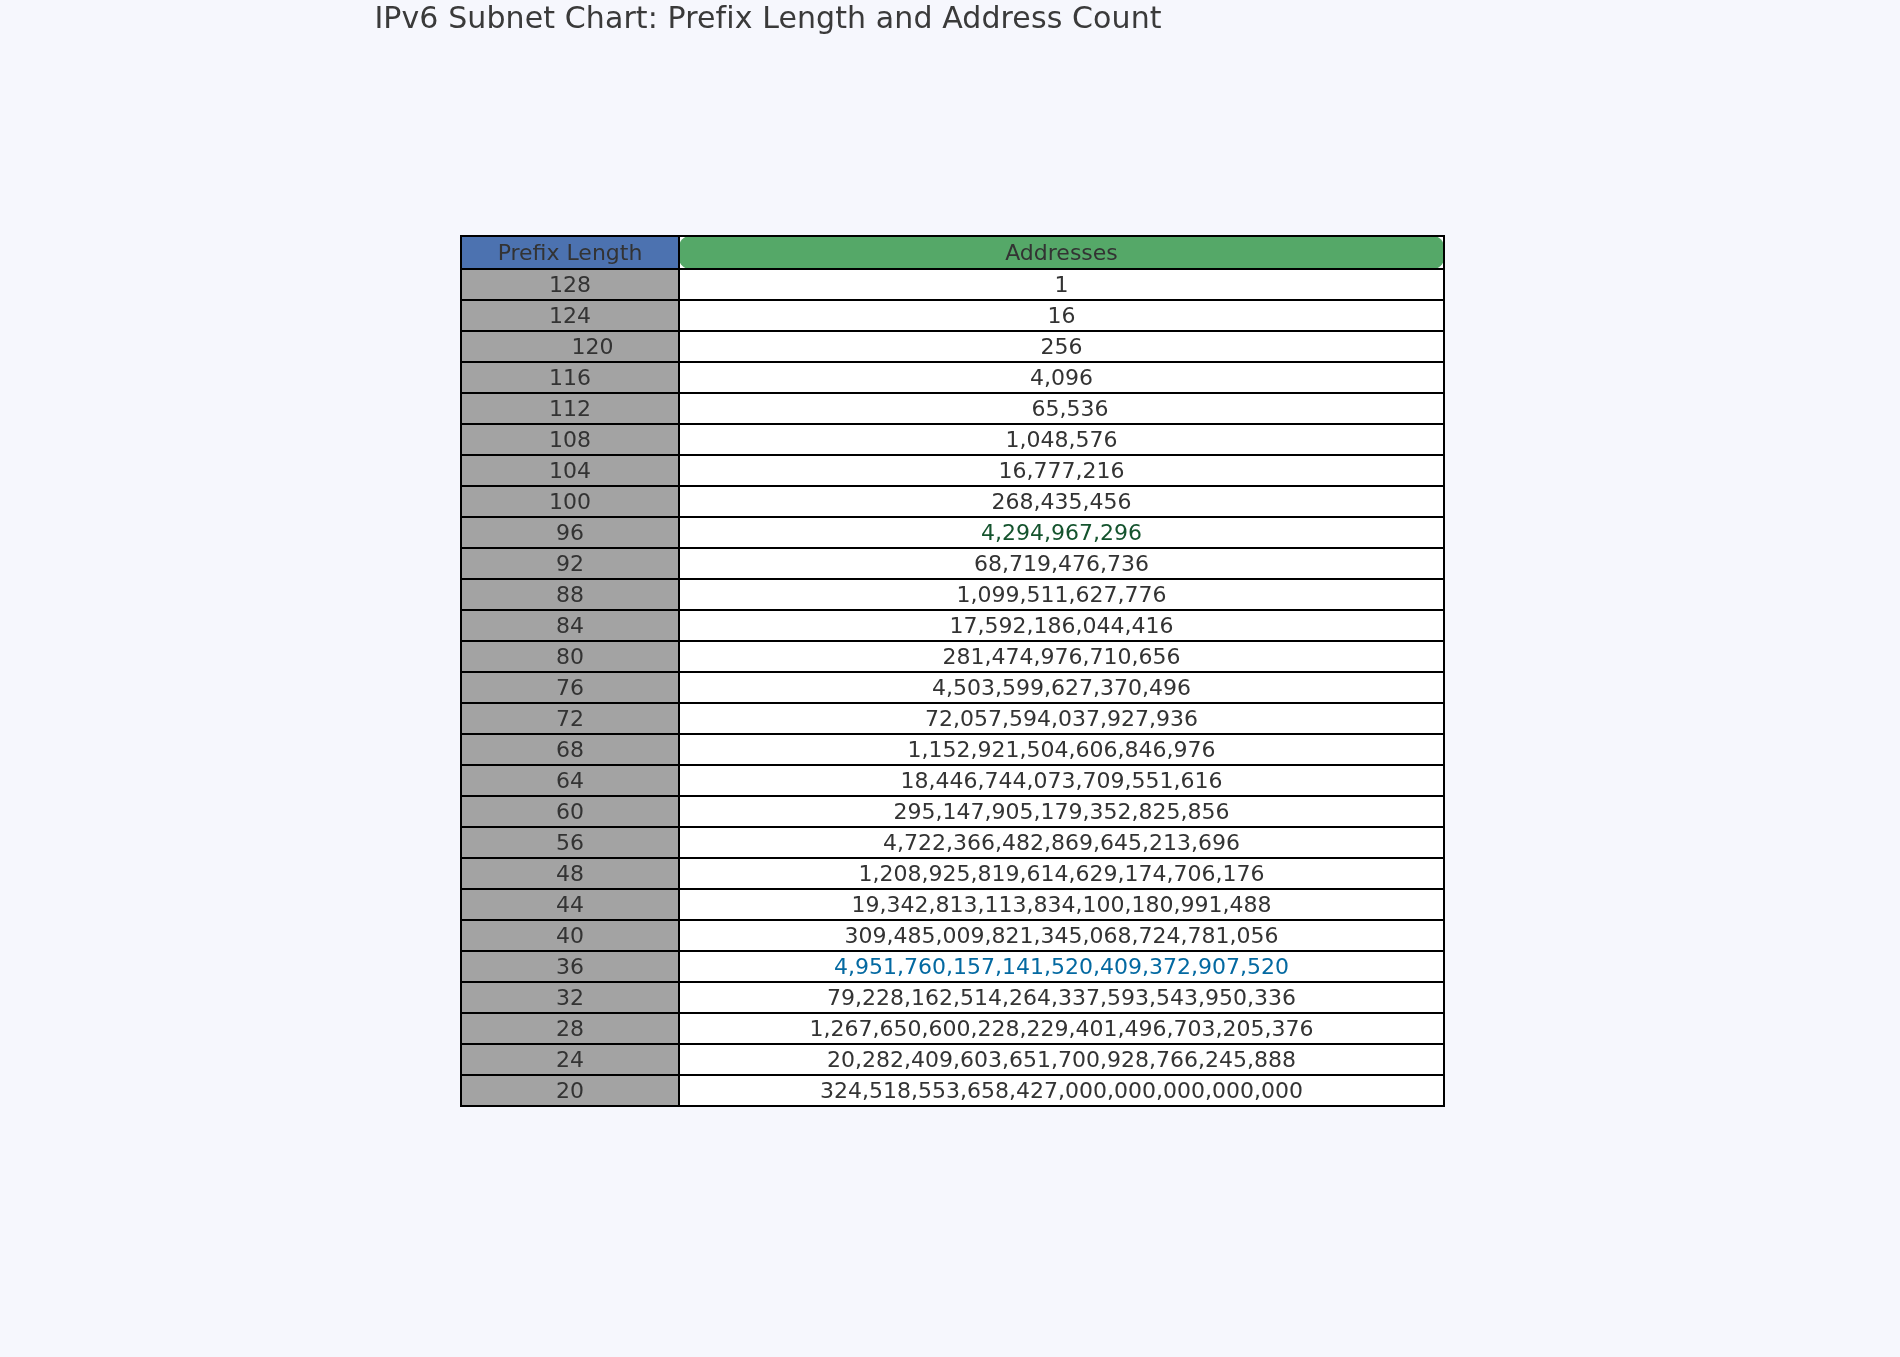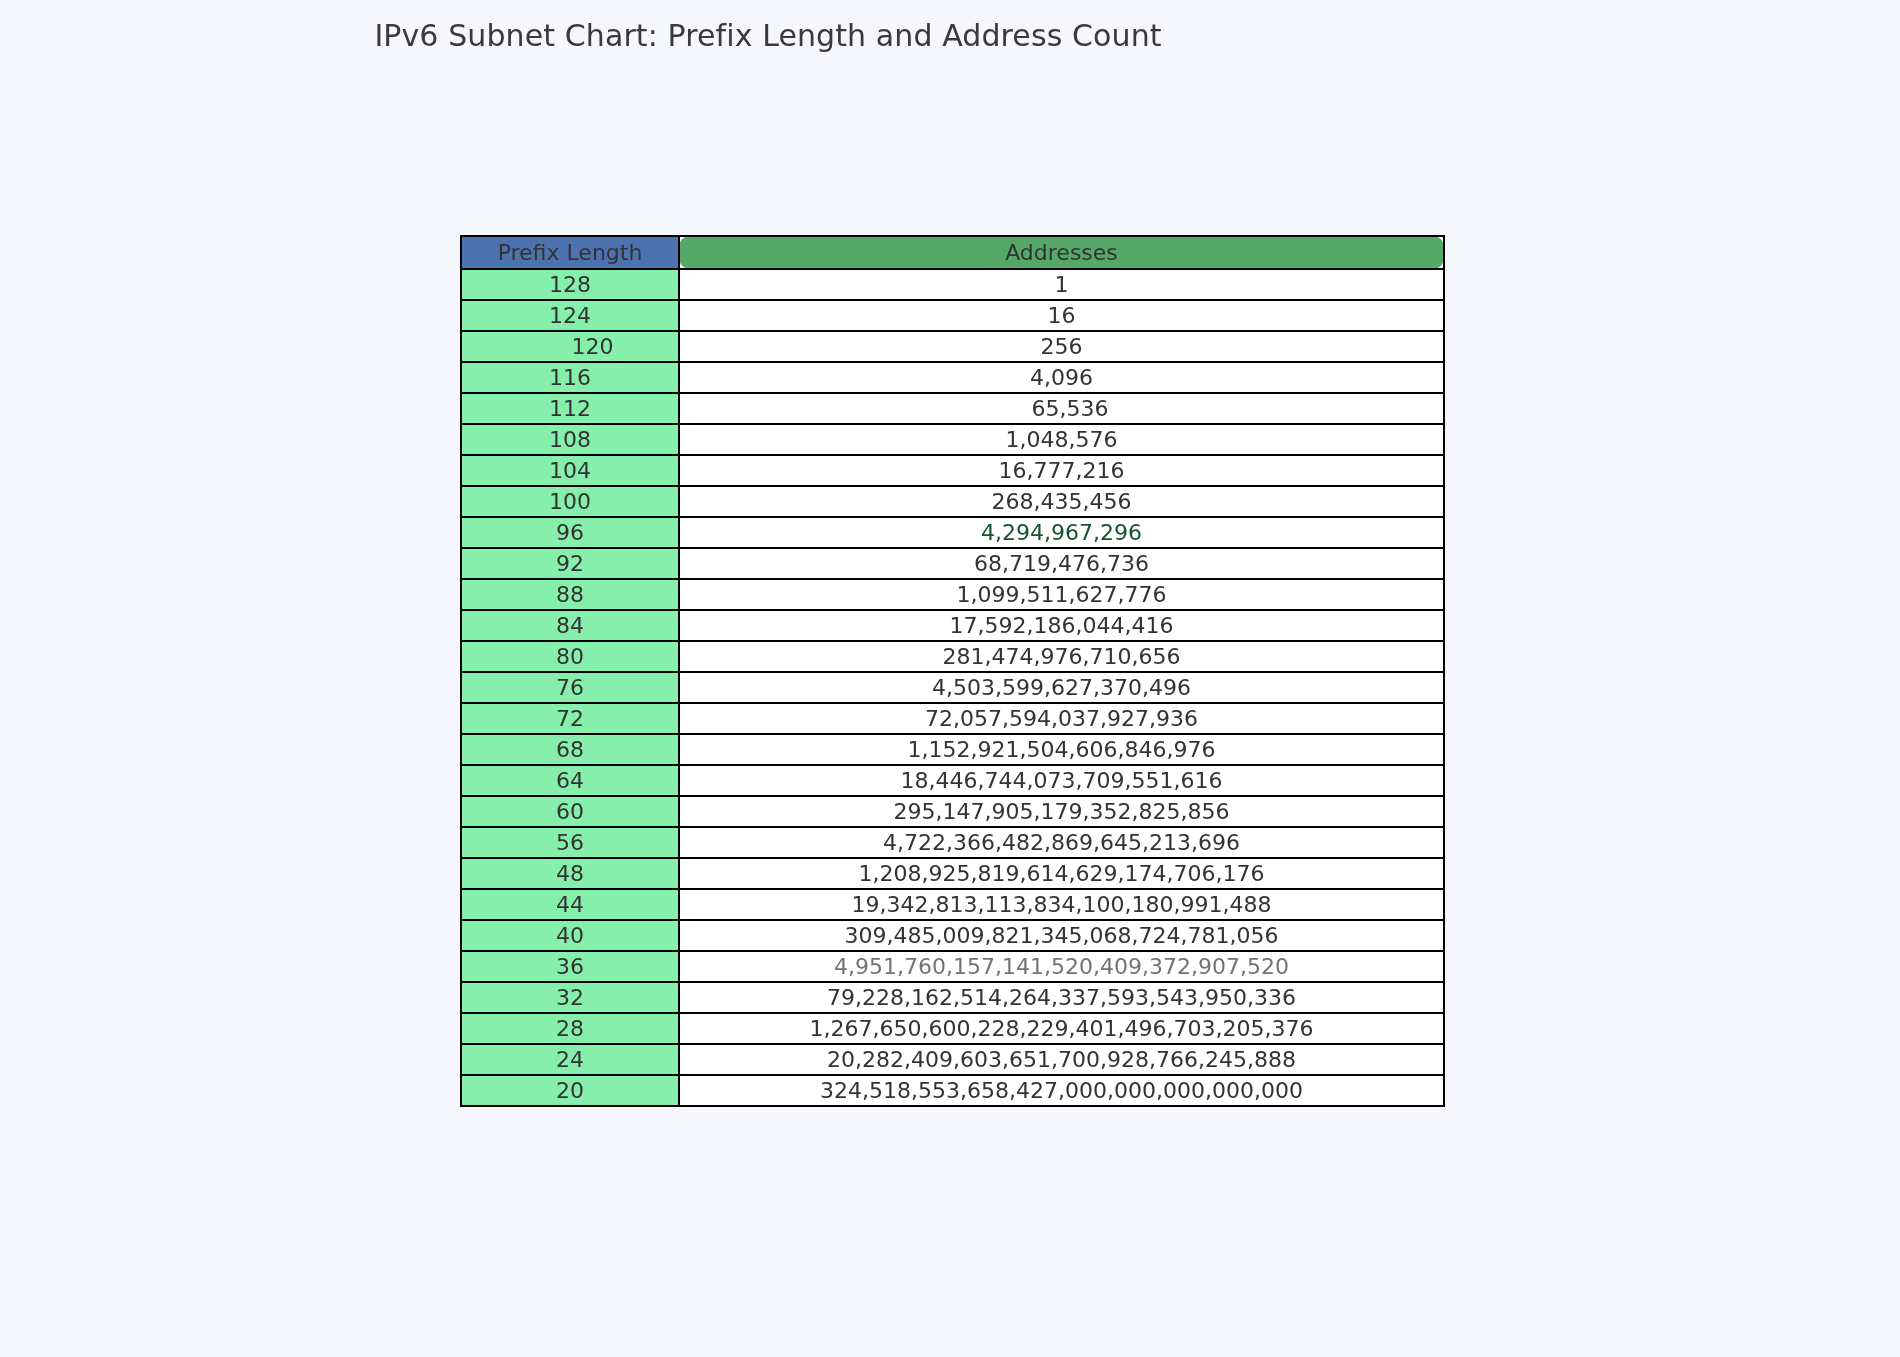"IPv6 Subnet Chart: Prefix Length" #chart-title { padding-top: 18px -> none }
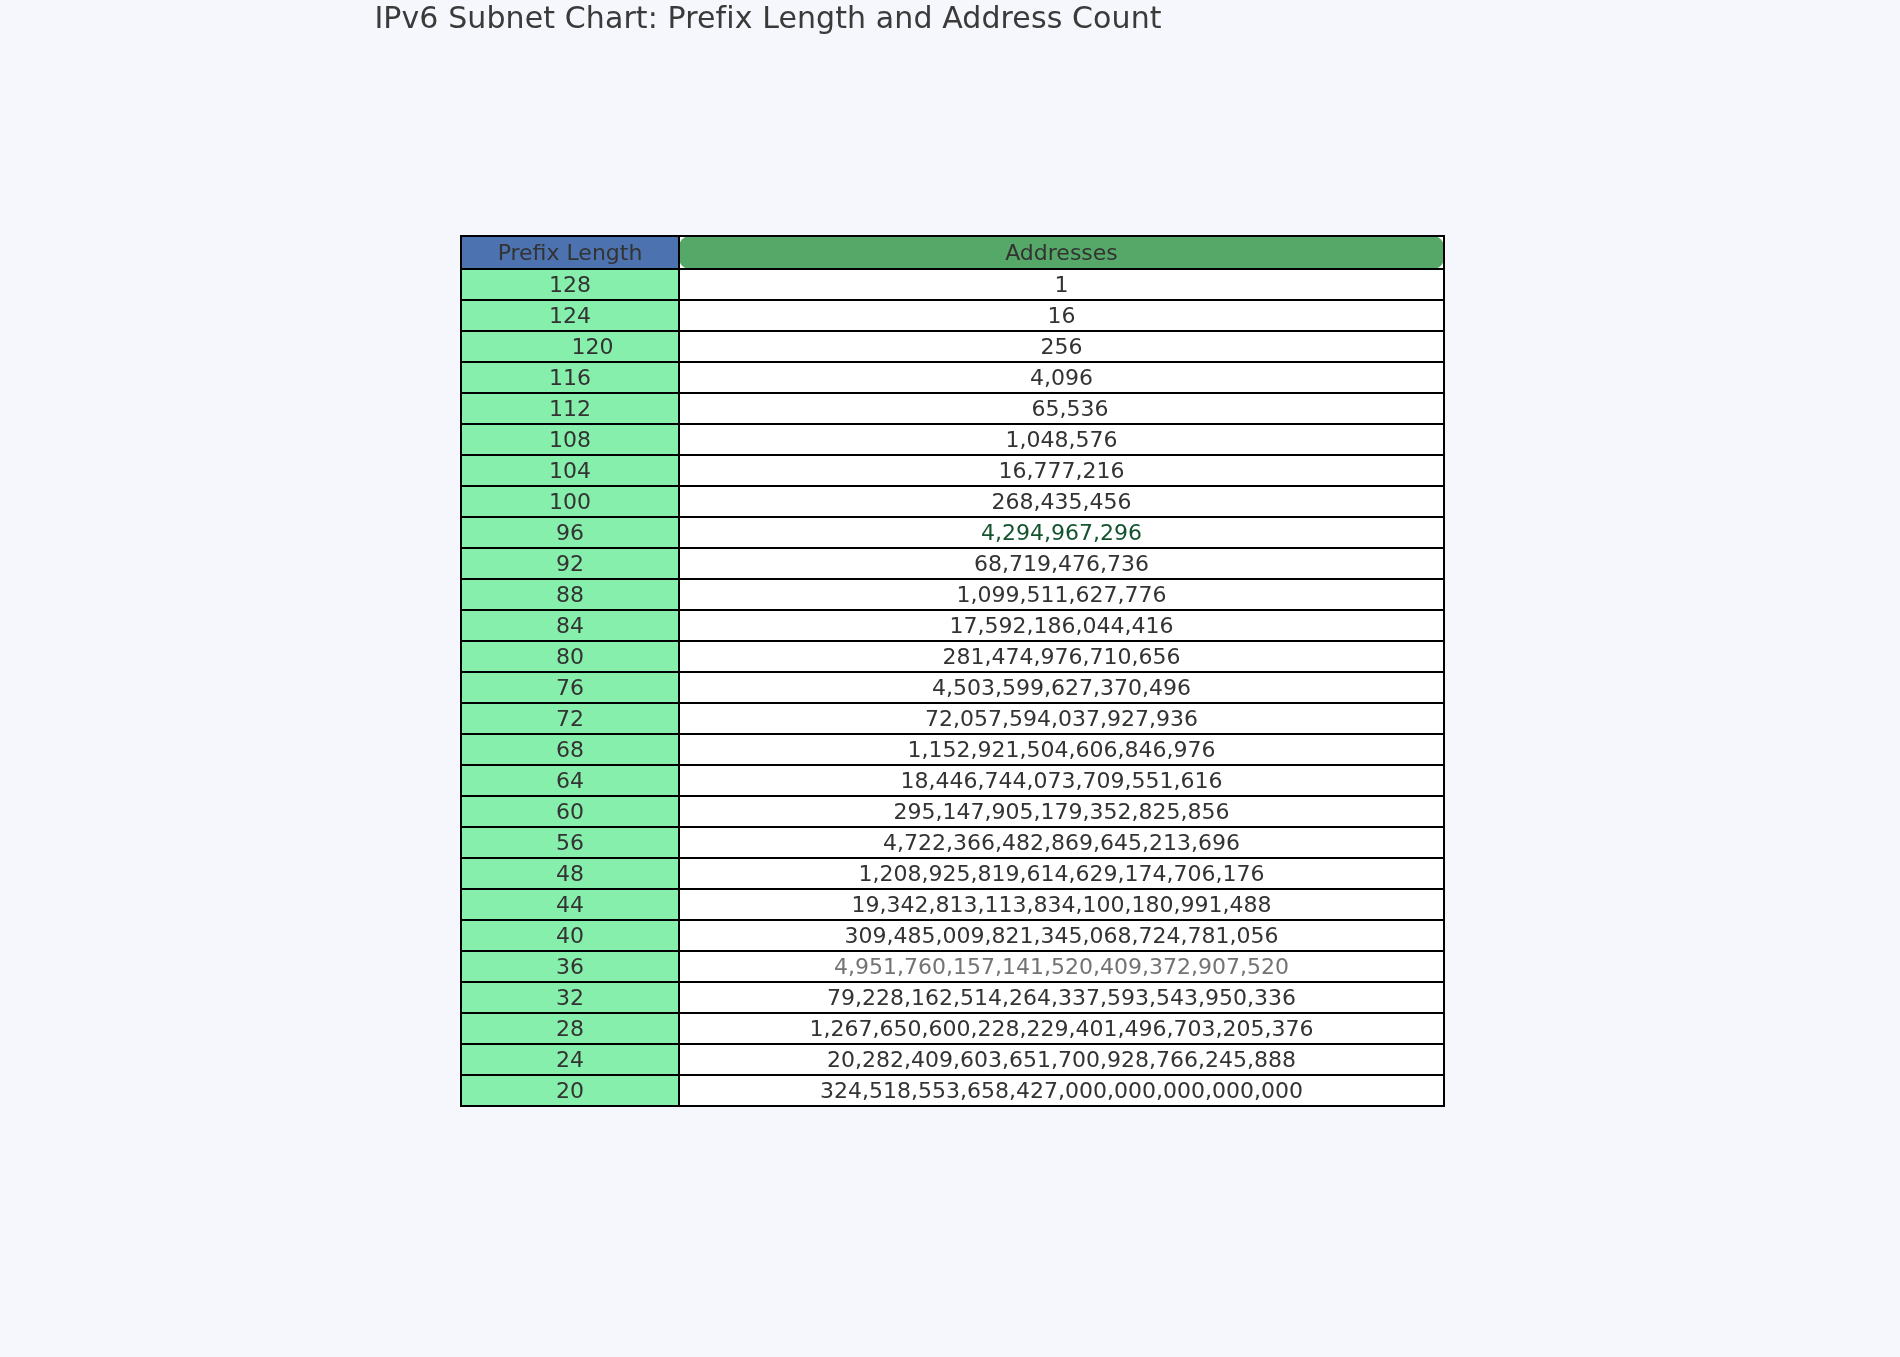"128" td.cell-prefix { background: #86efac -> #a3a3a3 }
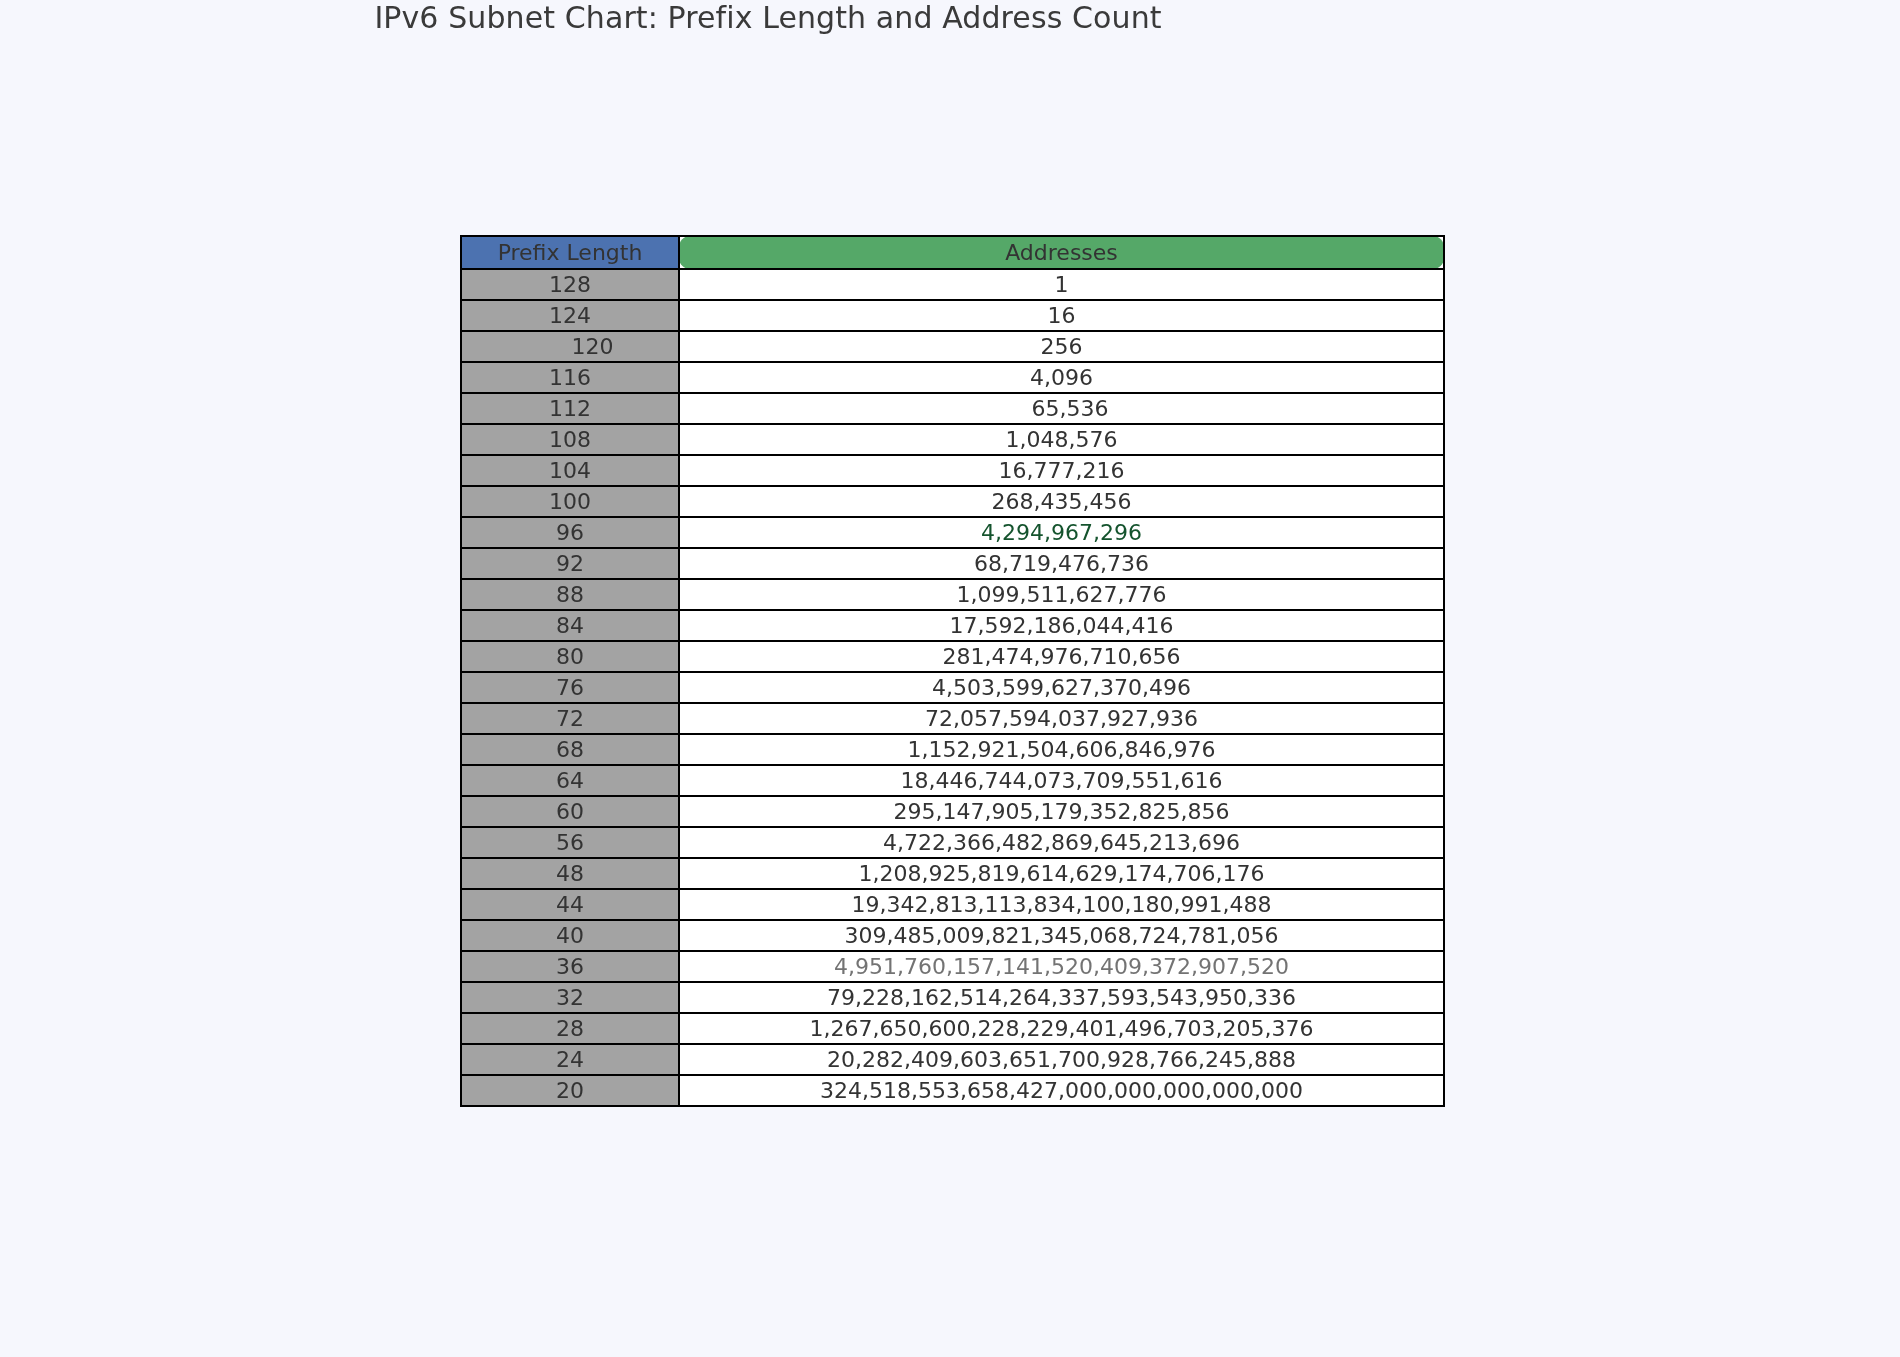"4,951,760,157,141,520,409,372,907,520" td.cell-addresses { color: #737373 -> #0369a1 }
